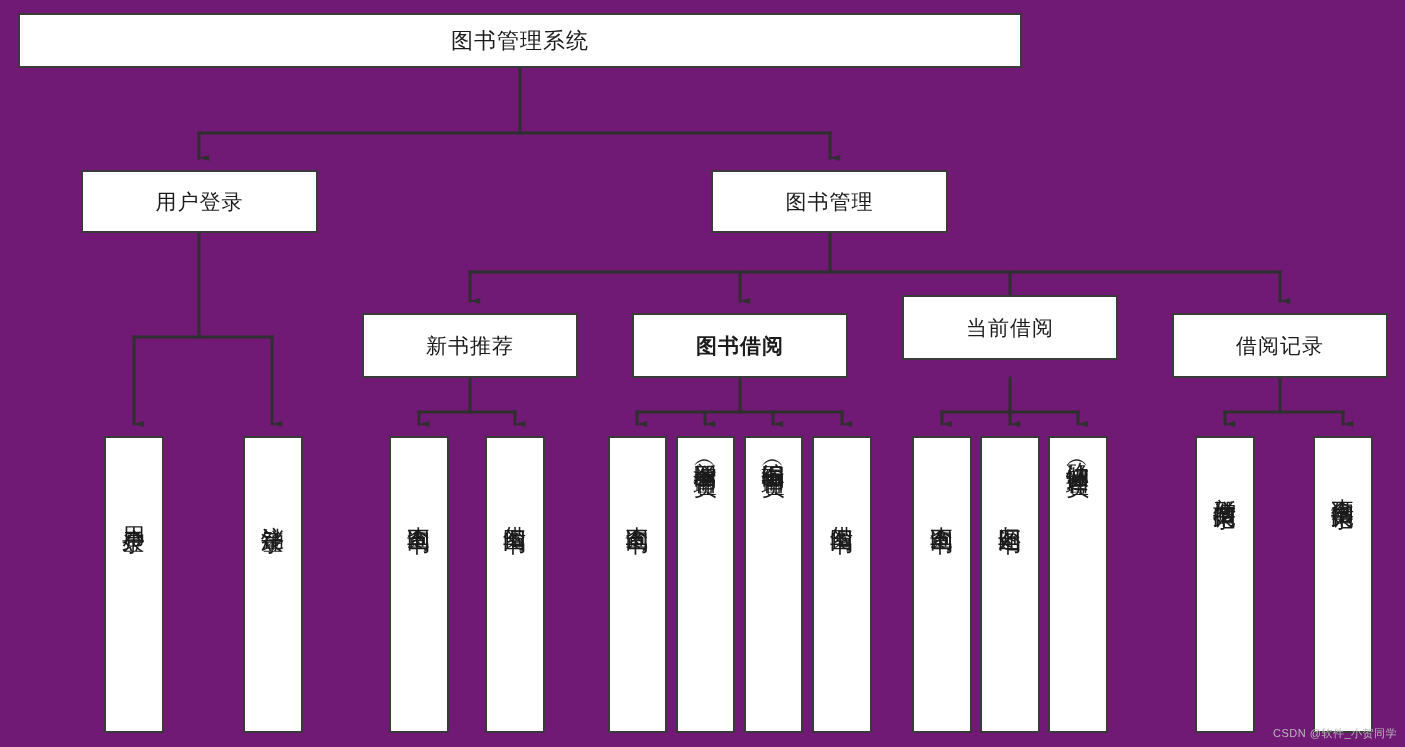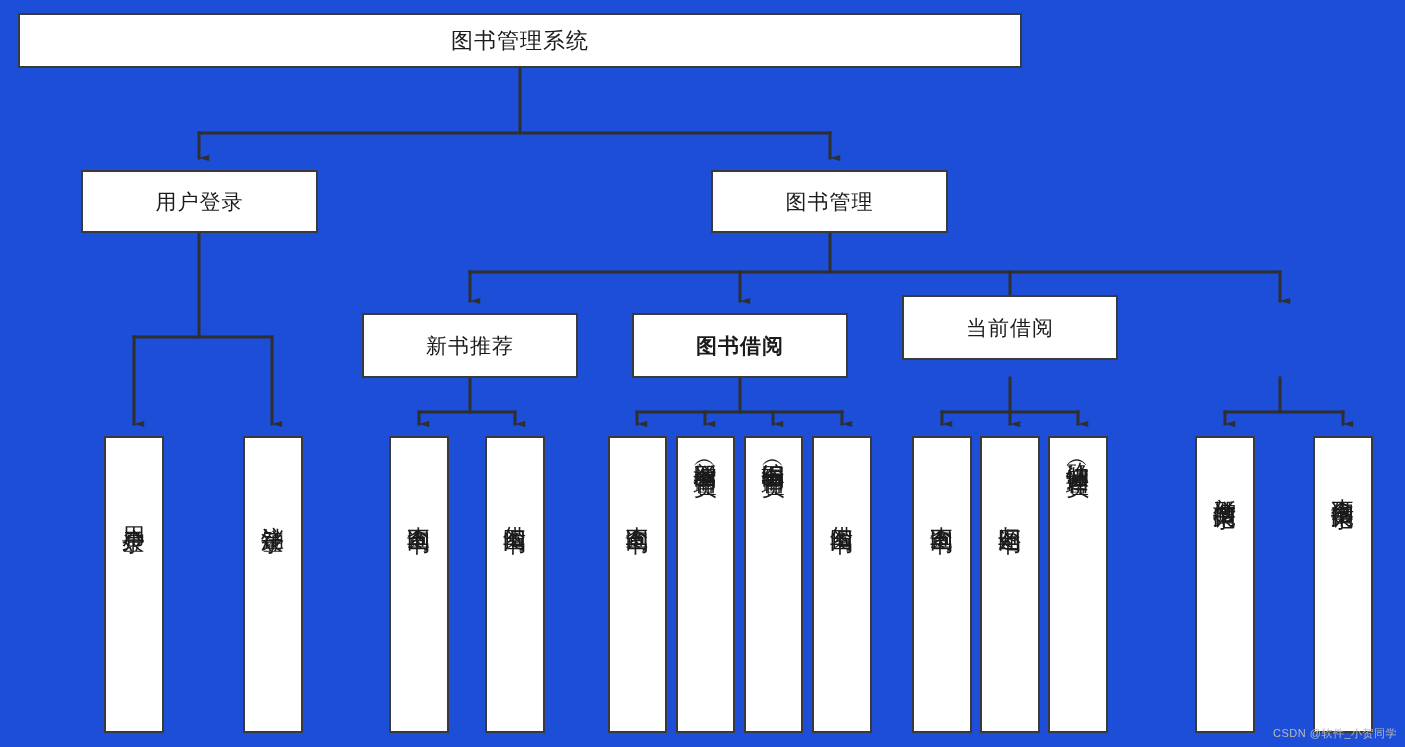"图书管理系统" #stage { background: #1d4ed8 -> #701a75 }
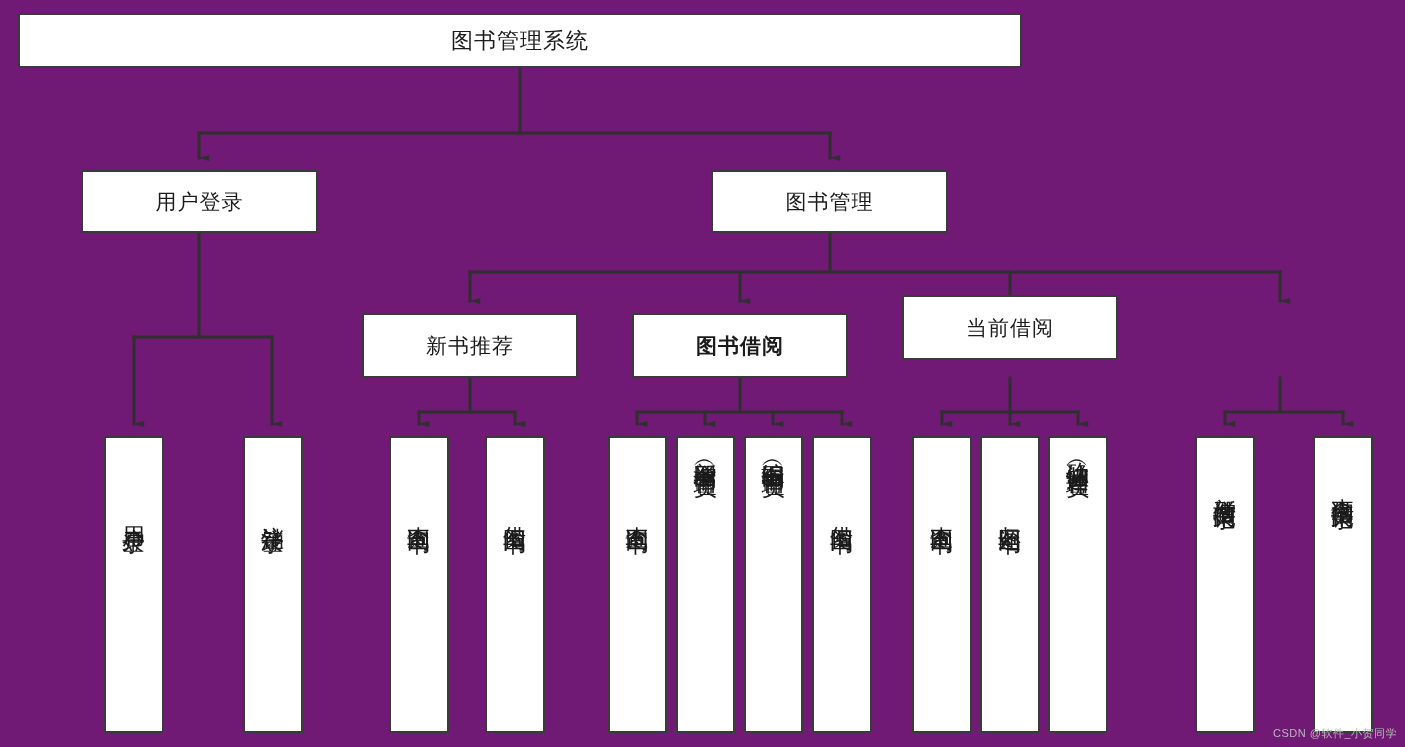"借阅记录" div.node { html: none -> <div> <span>借阅记录</span> </div> }
